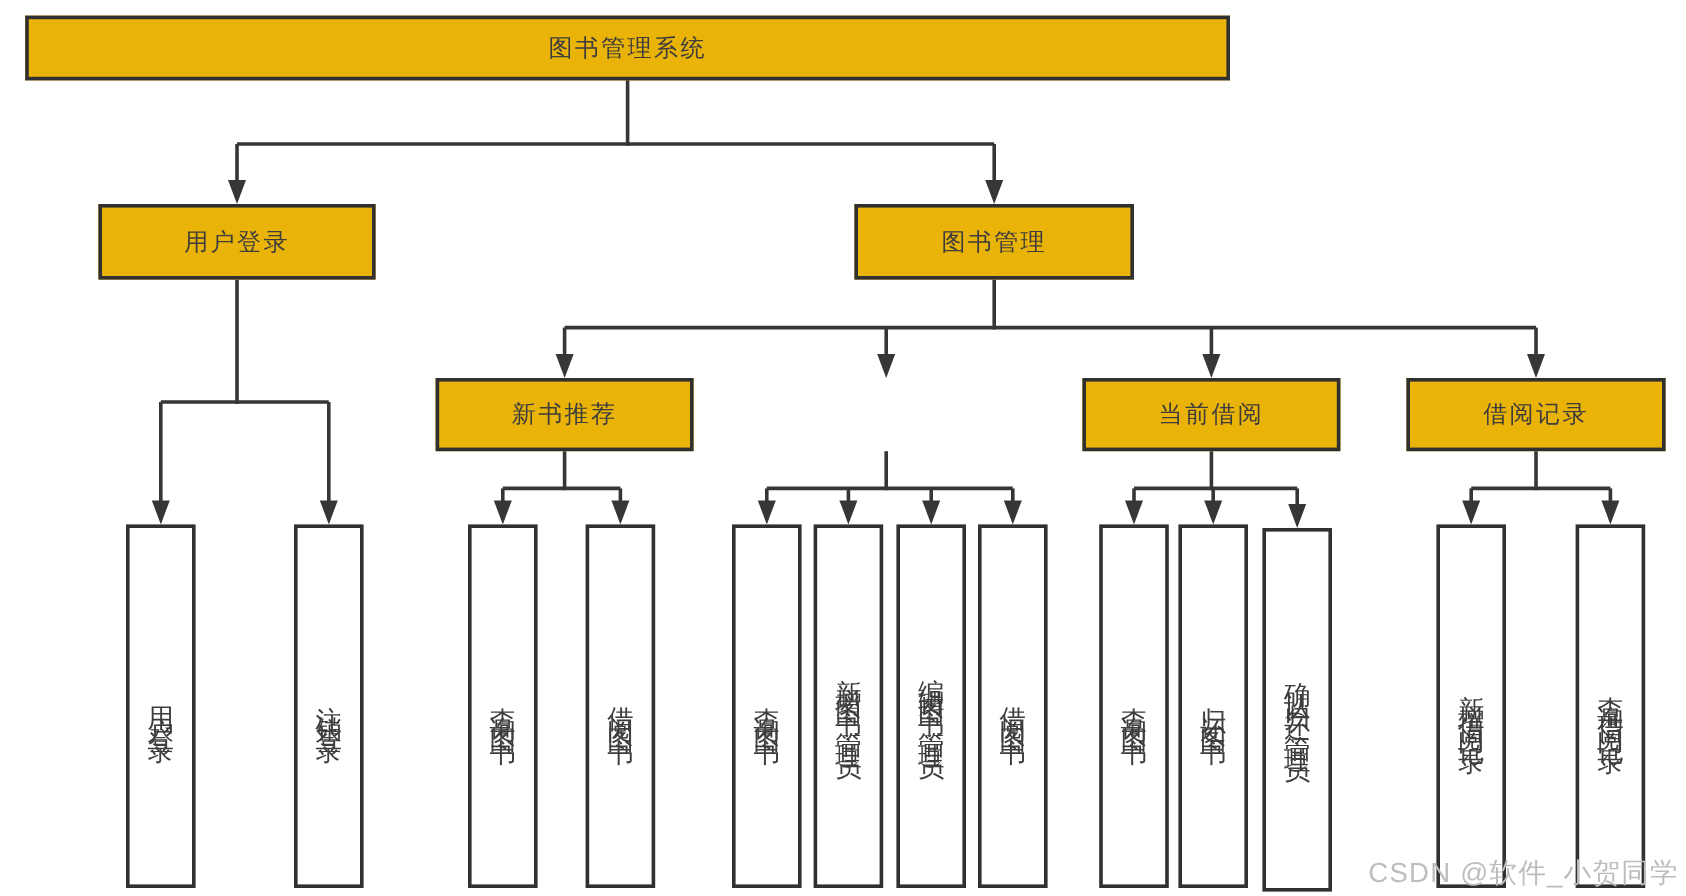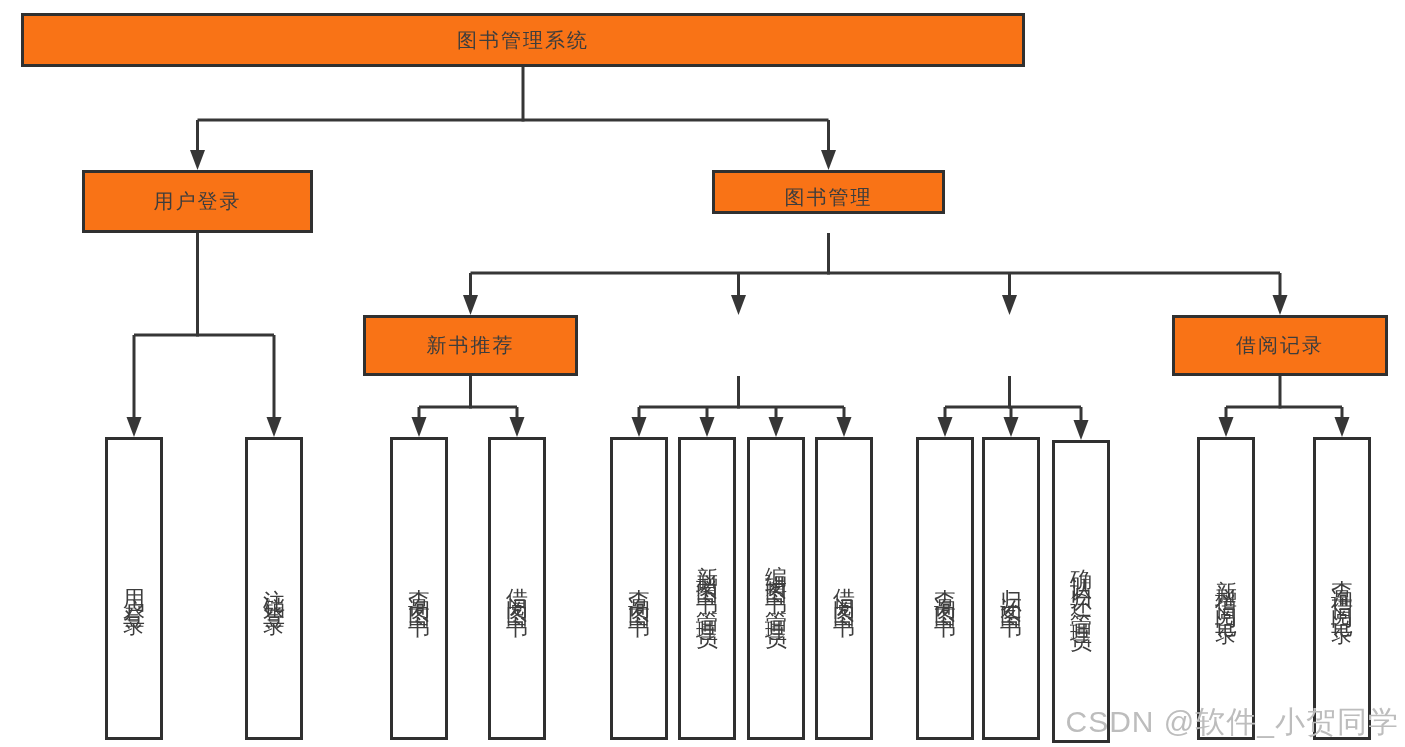"图书管理系统" .hbox { background: #f97316 -> #eab308 }
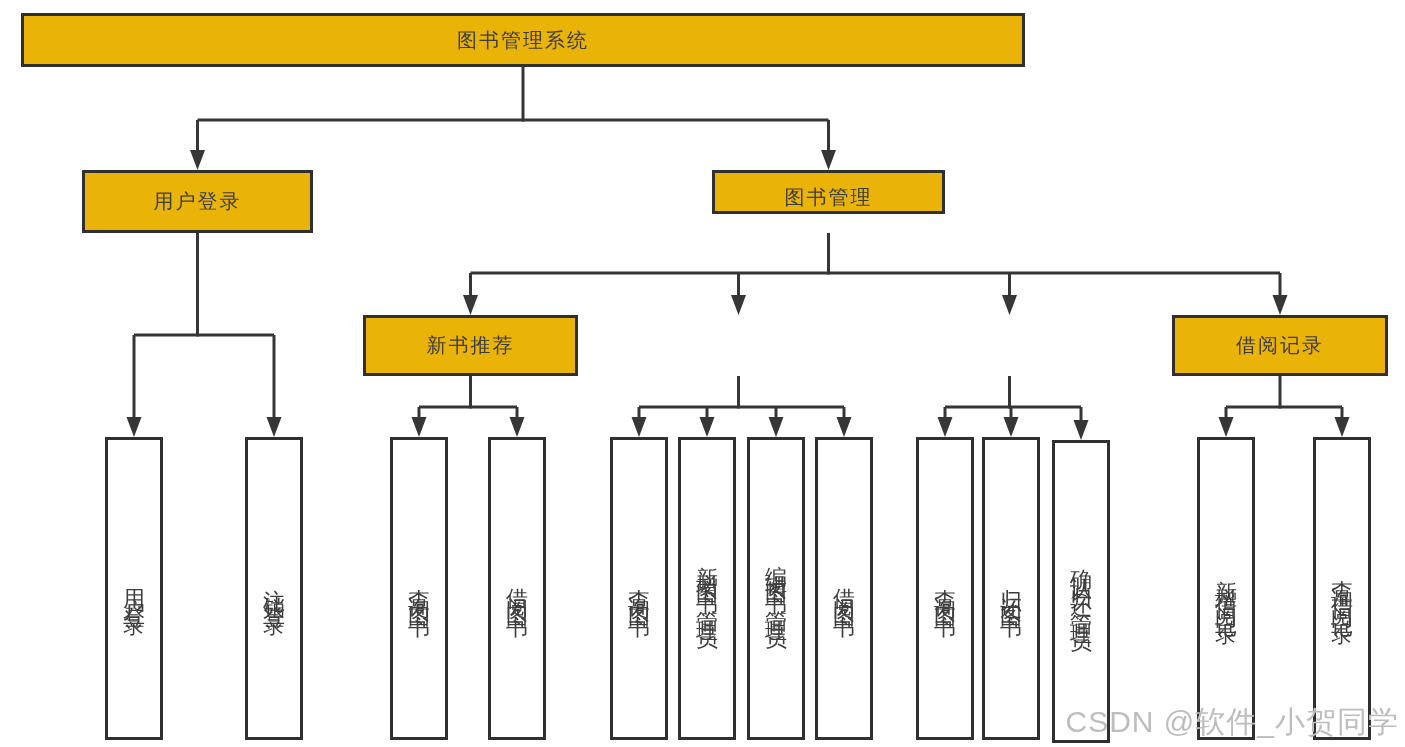"图书管理" #box-book-management { align-items: flex-end -> none; height: 44px -> 63px }
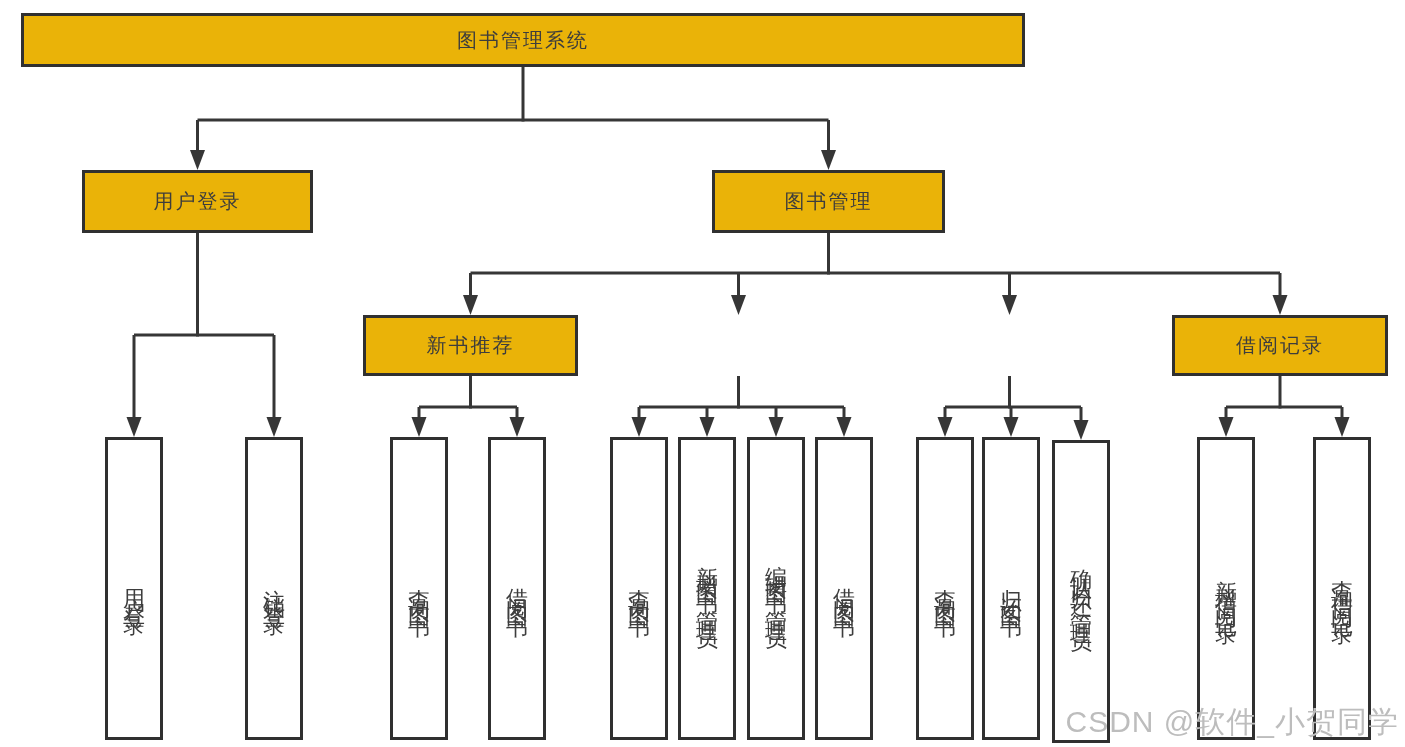"当前借阅" div.hbox { html: none -> <div> <span>当前借阅</span> </div> }
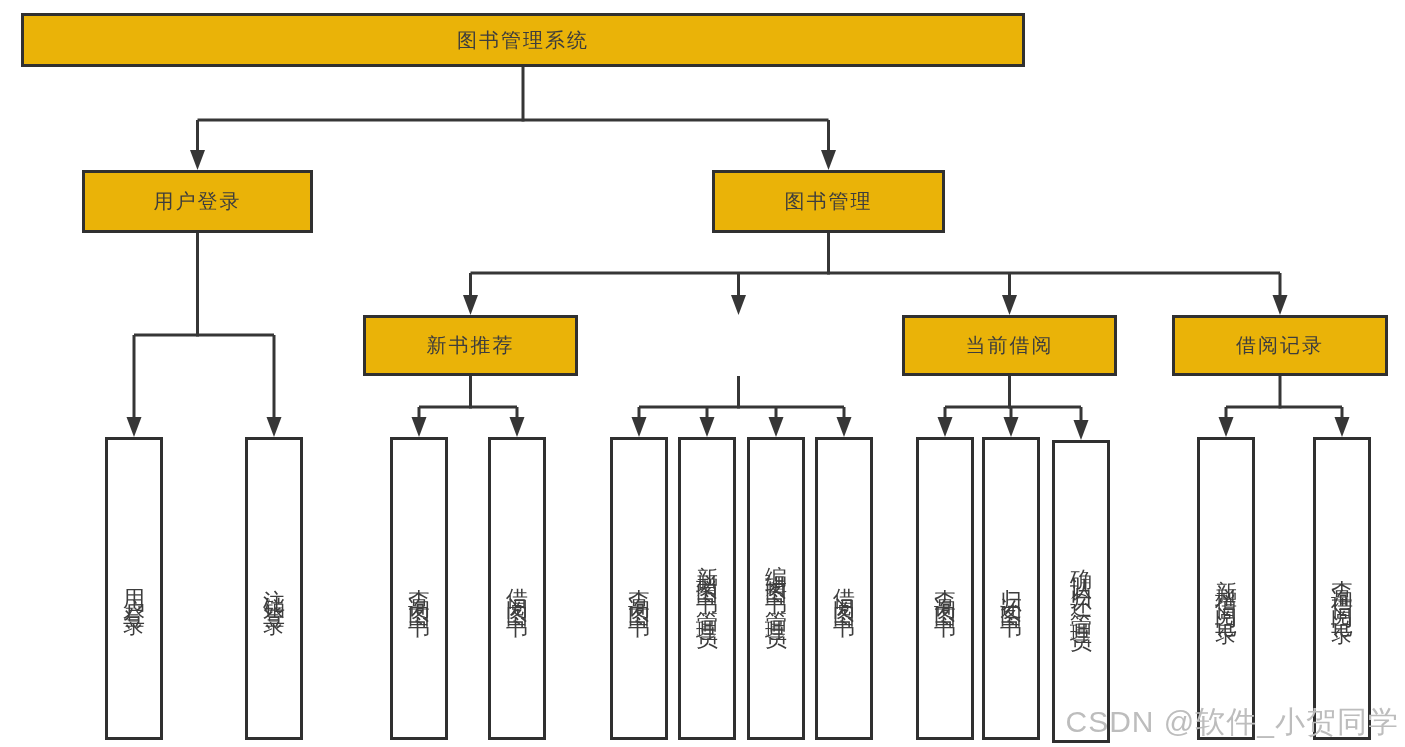"CSDN @软件_小贺同学" #watermark { font-size: 30px -> 23px }
